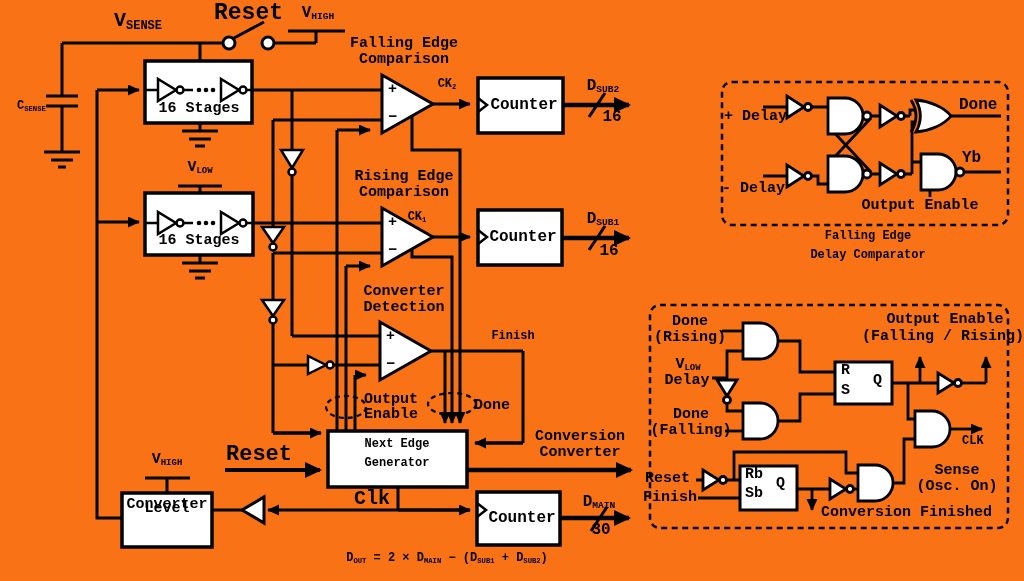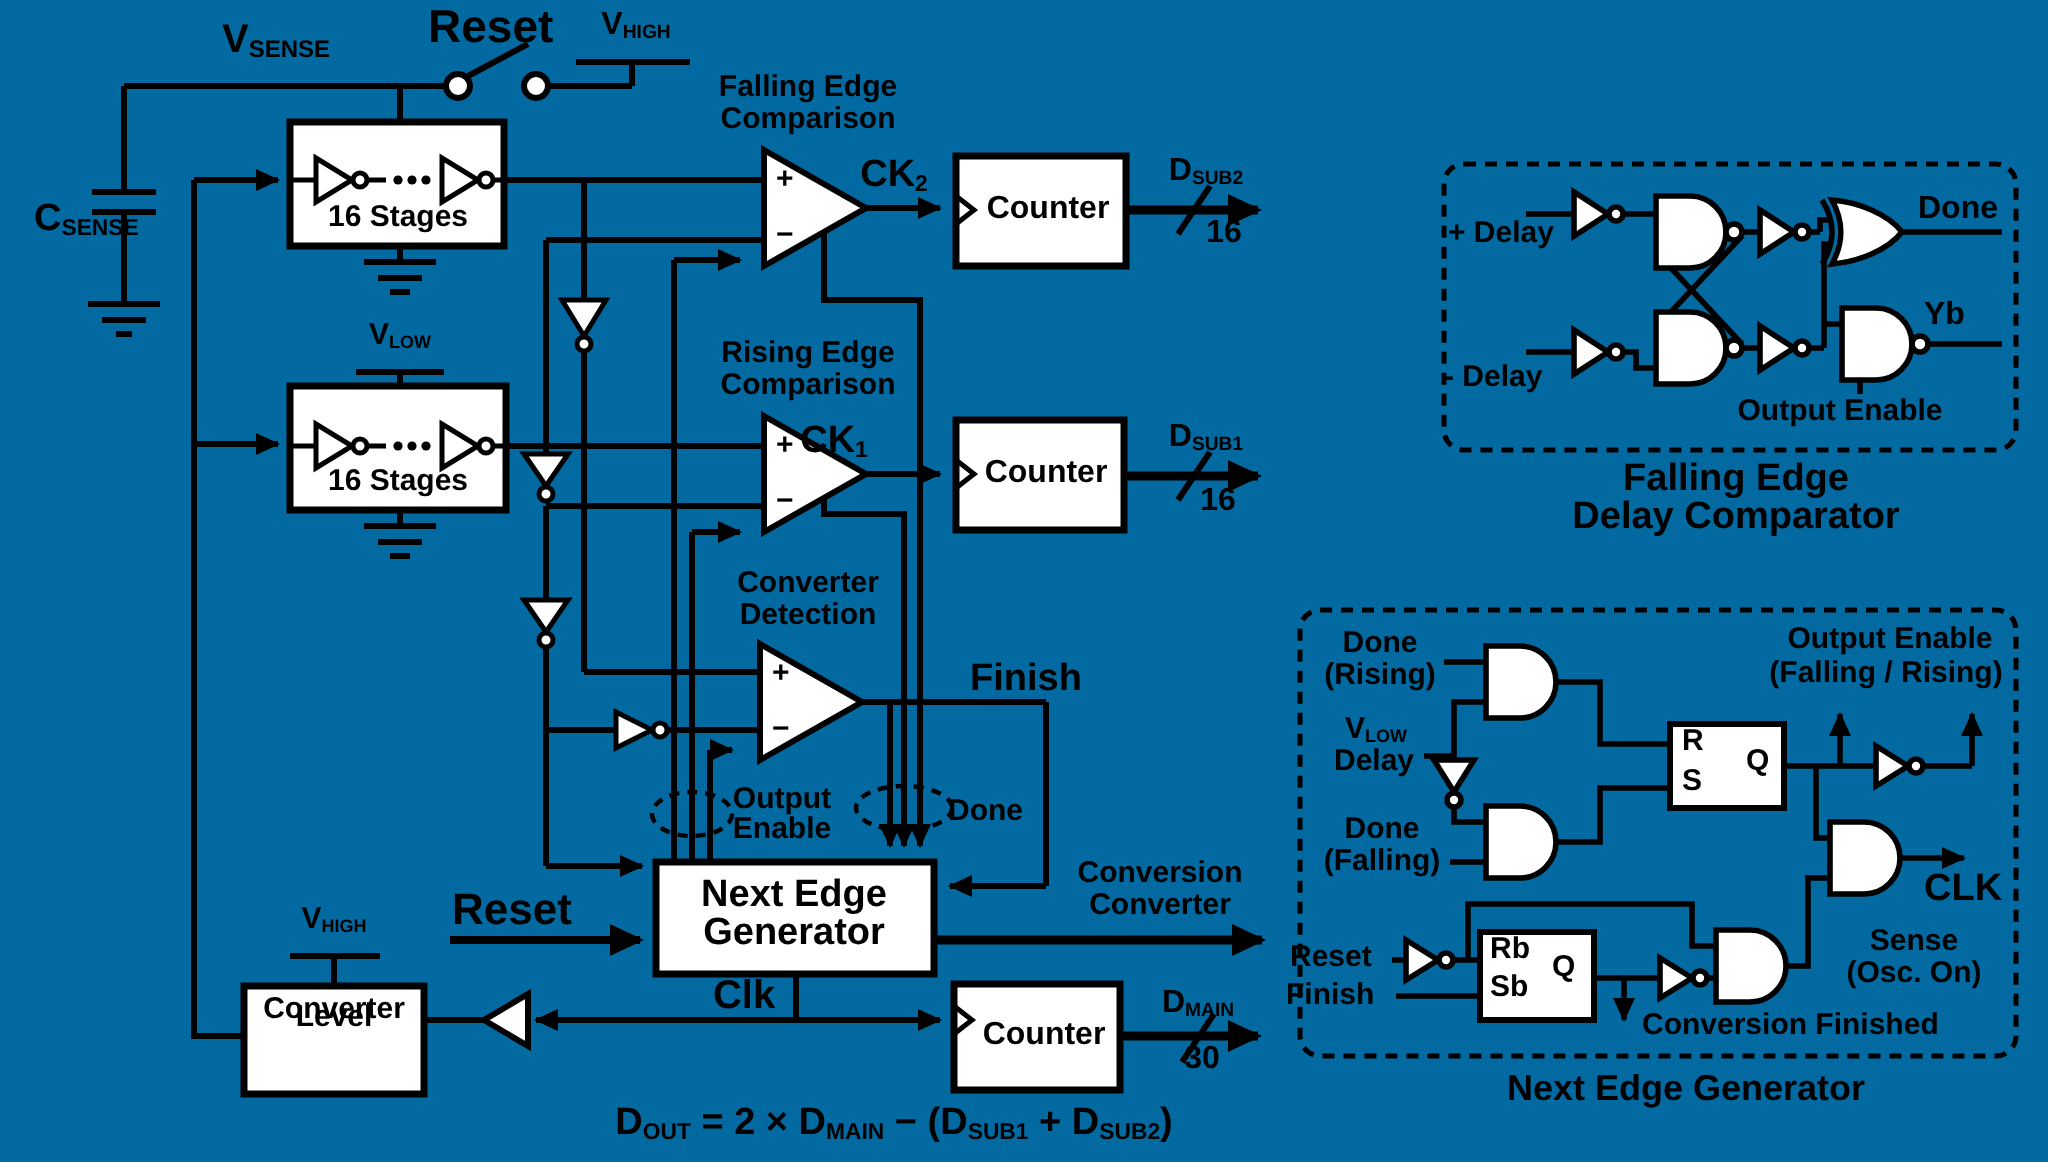"VSENSE" .stage { background: #0369a1 -> #f97316; font-family: Liberation Sans, sans-serif -> Liberation Mono, monospace }
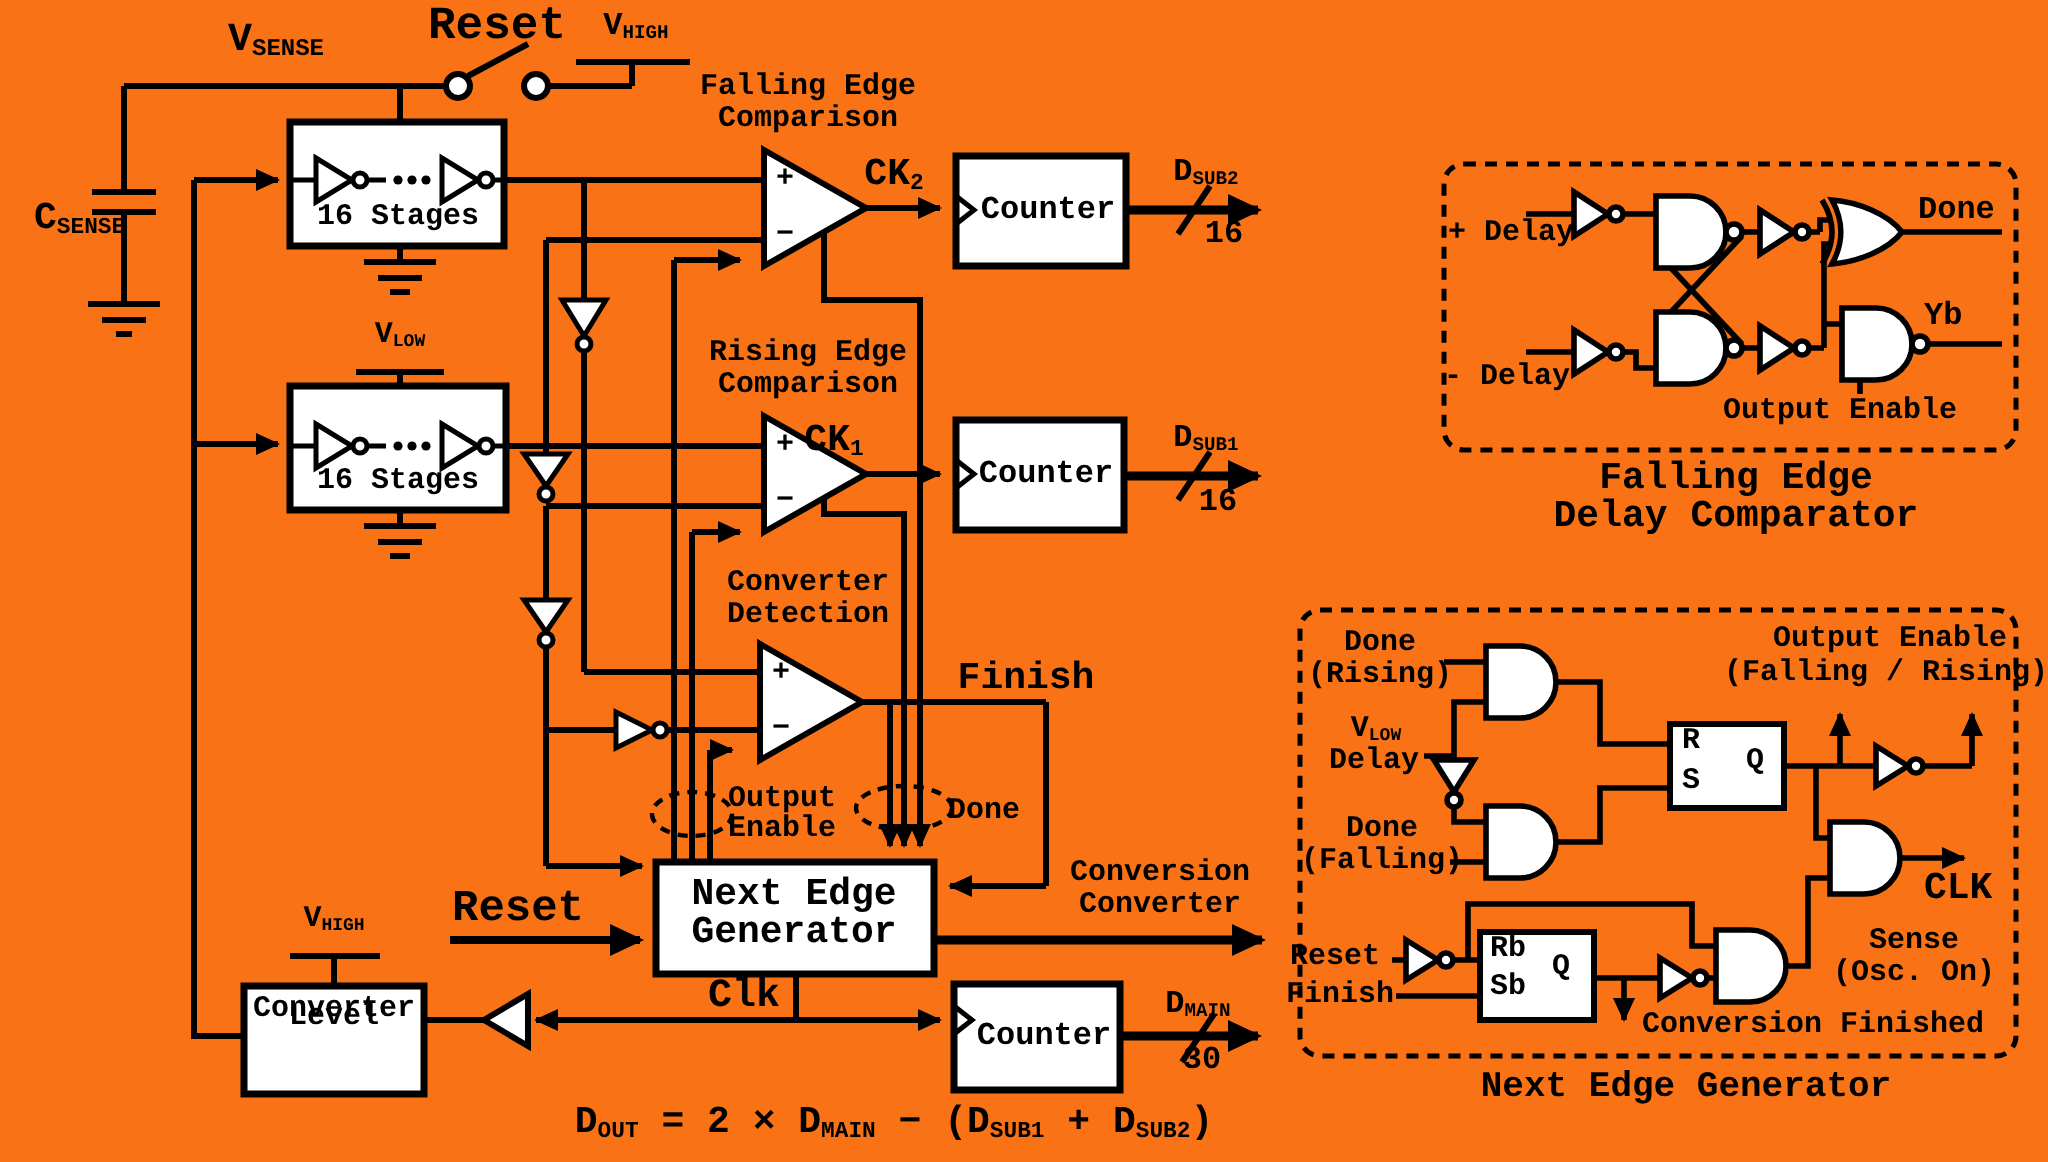"CK2" .s17 { font-size: 19px -> 12px }
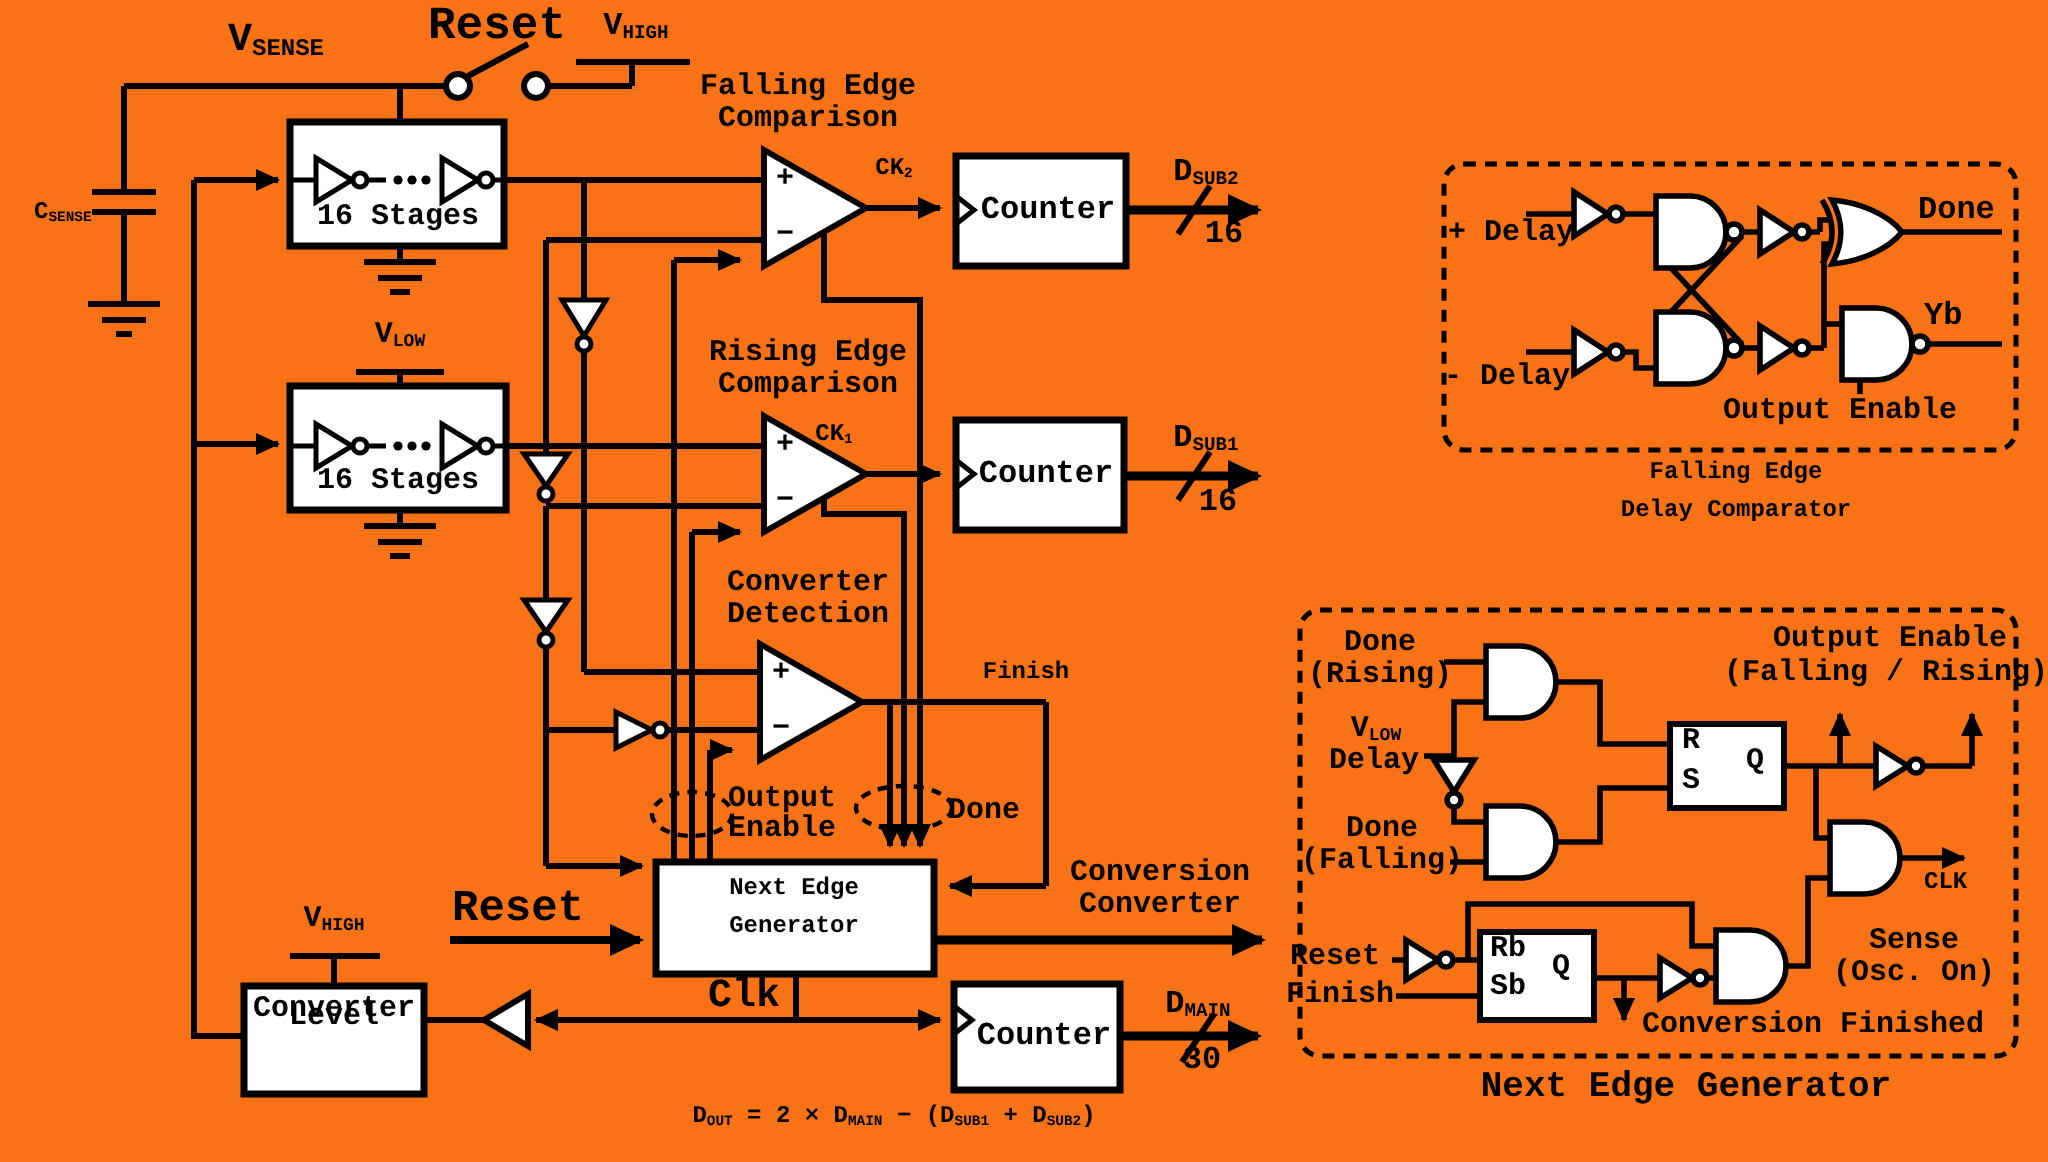"Next Edge Generator" div.lb { html: <div>Next Edge Generator</div> -> none }
